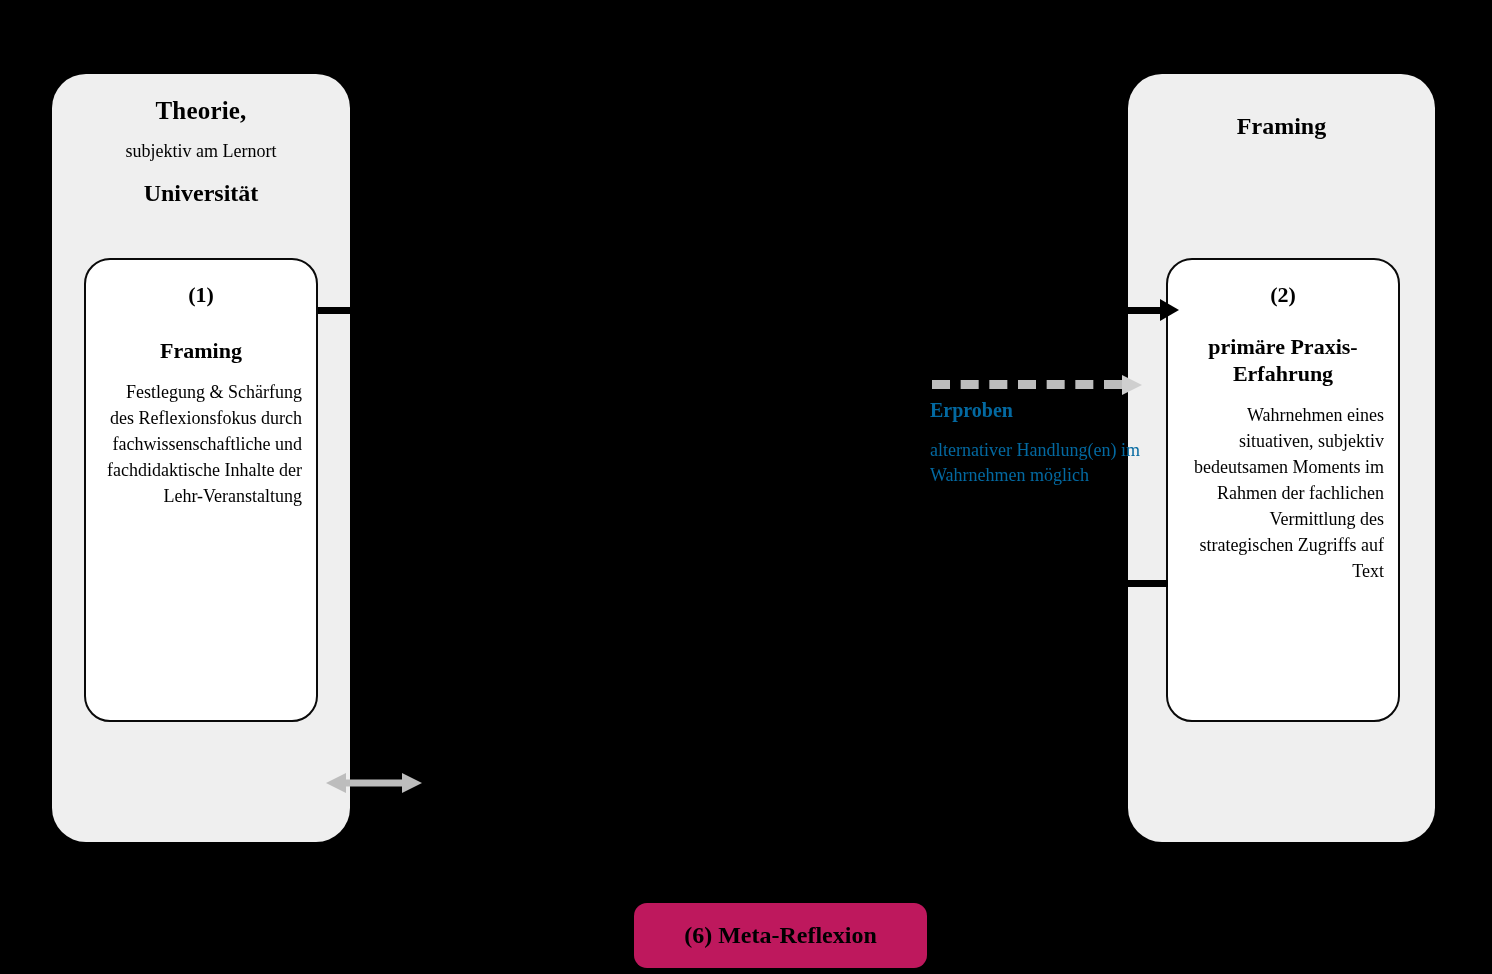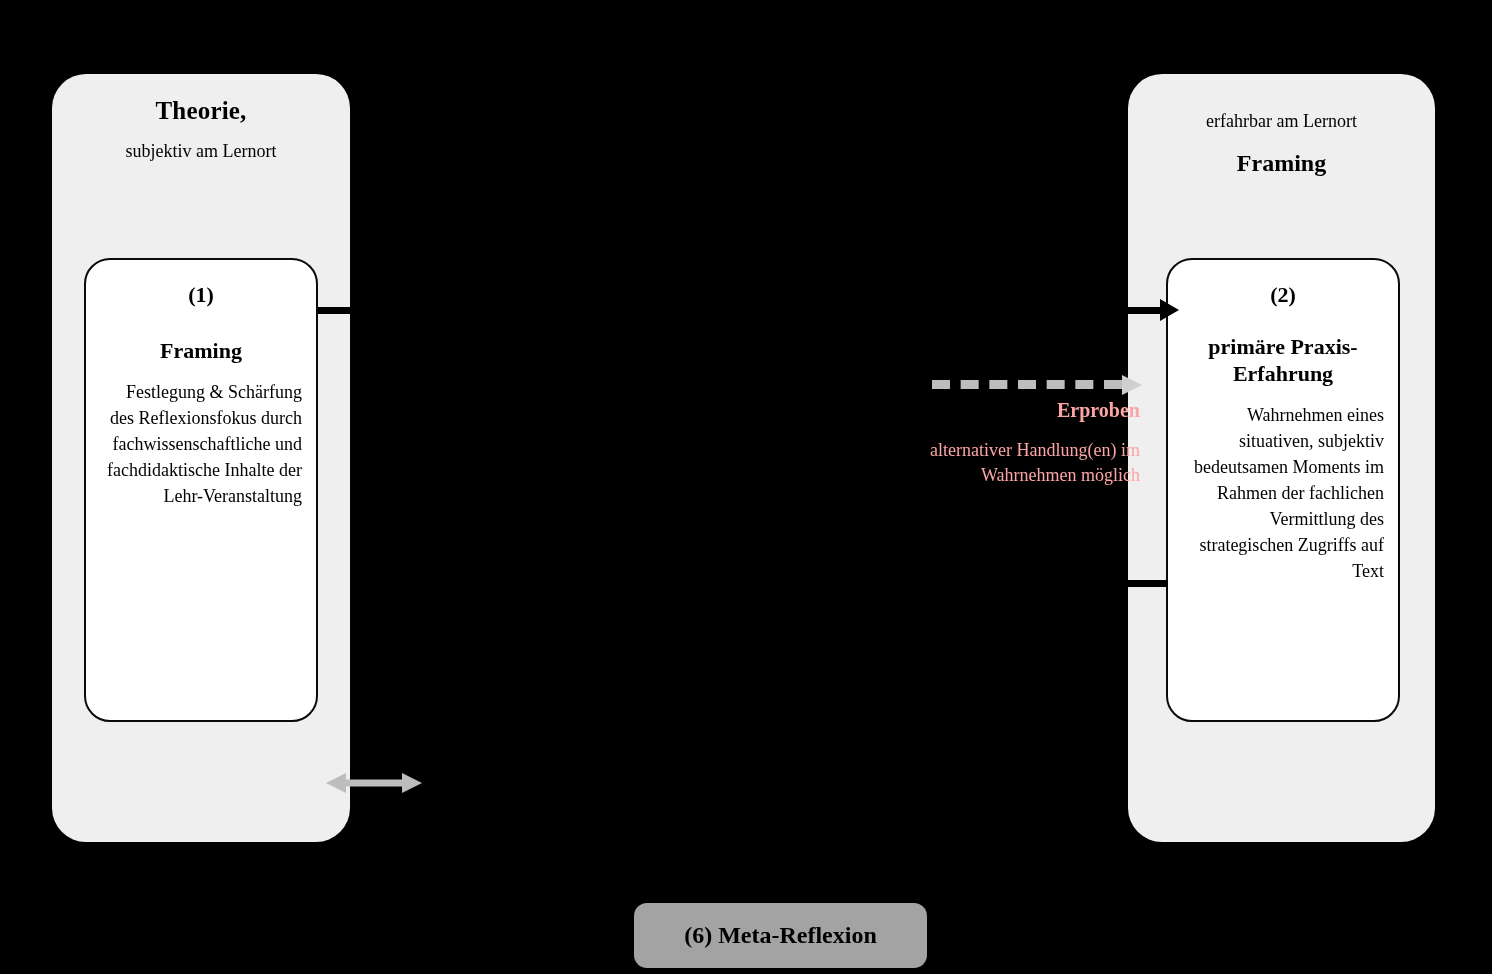"erfahrbar am Lernort" div.panel-sub { html: <div>erfahrbar am Lernort</div> -> none }
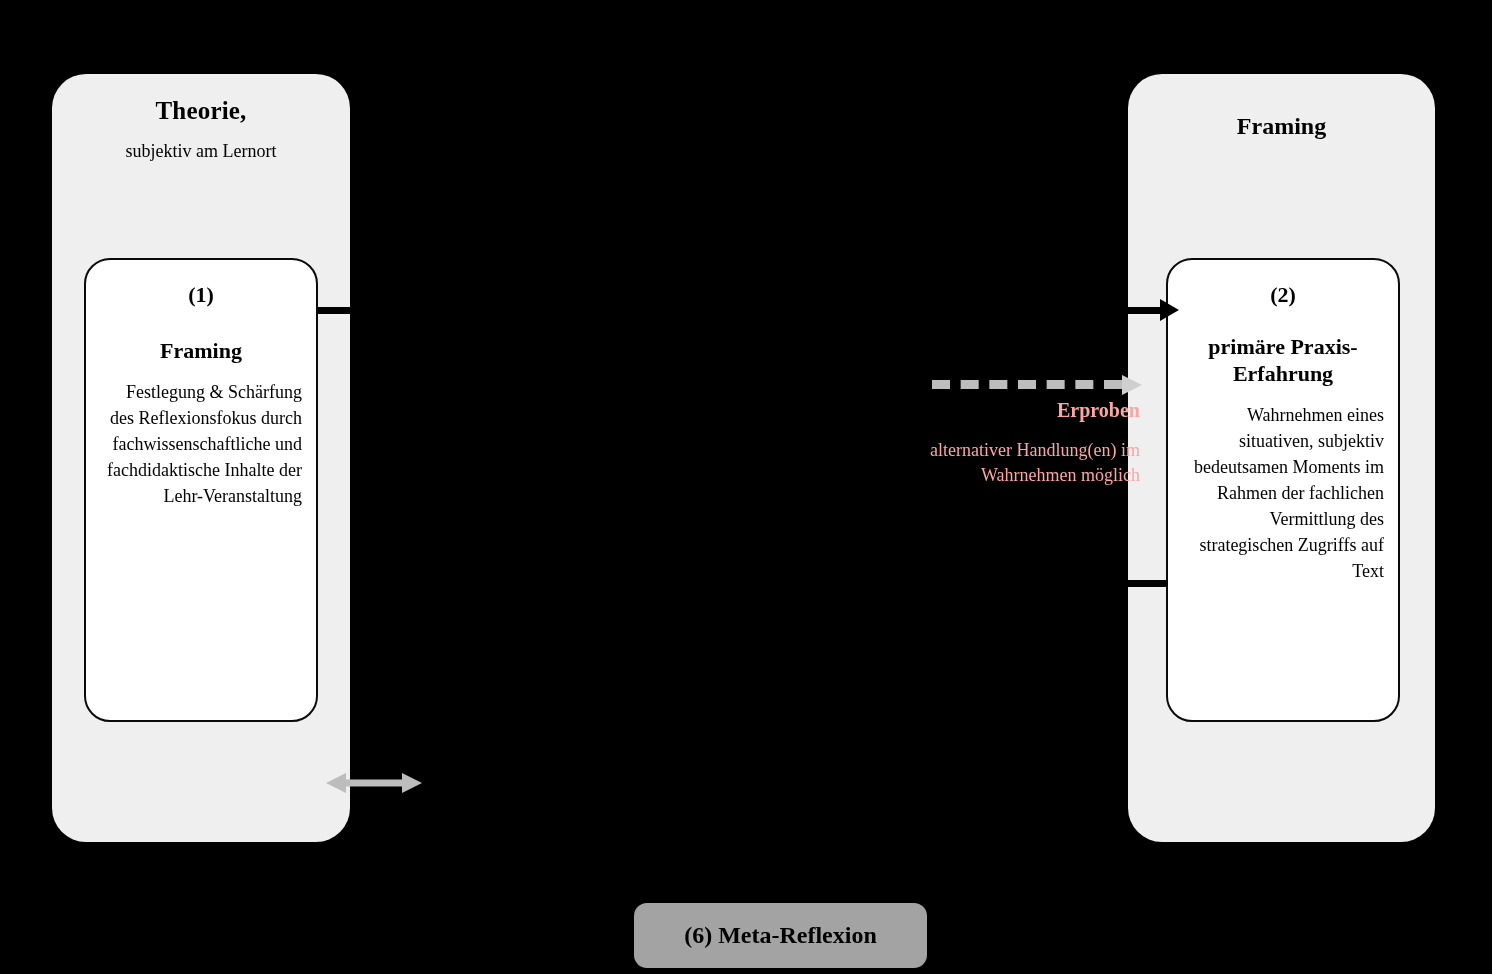"Universität" div.panel-place { html: none -> <div>Universität</div> }
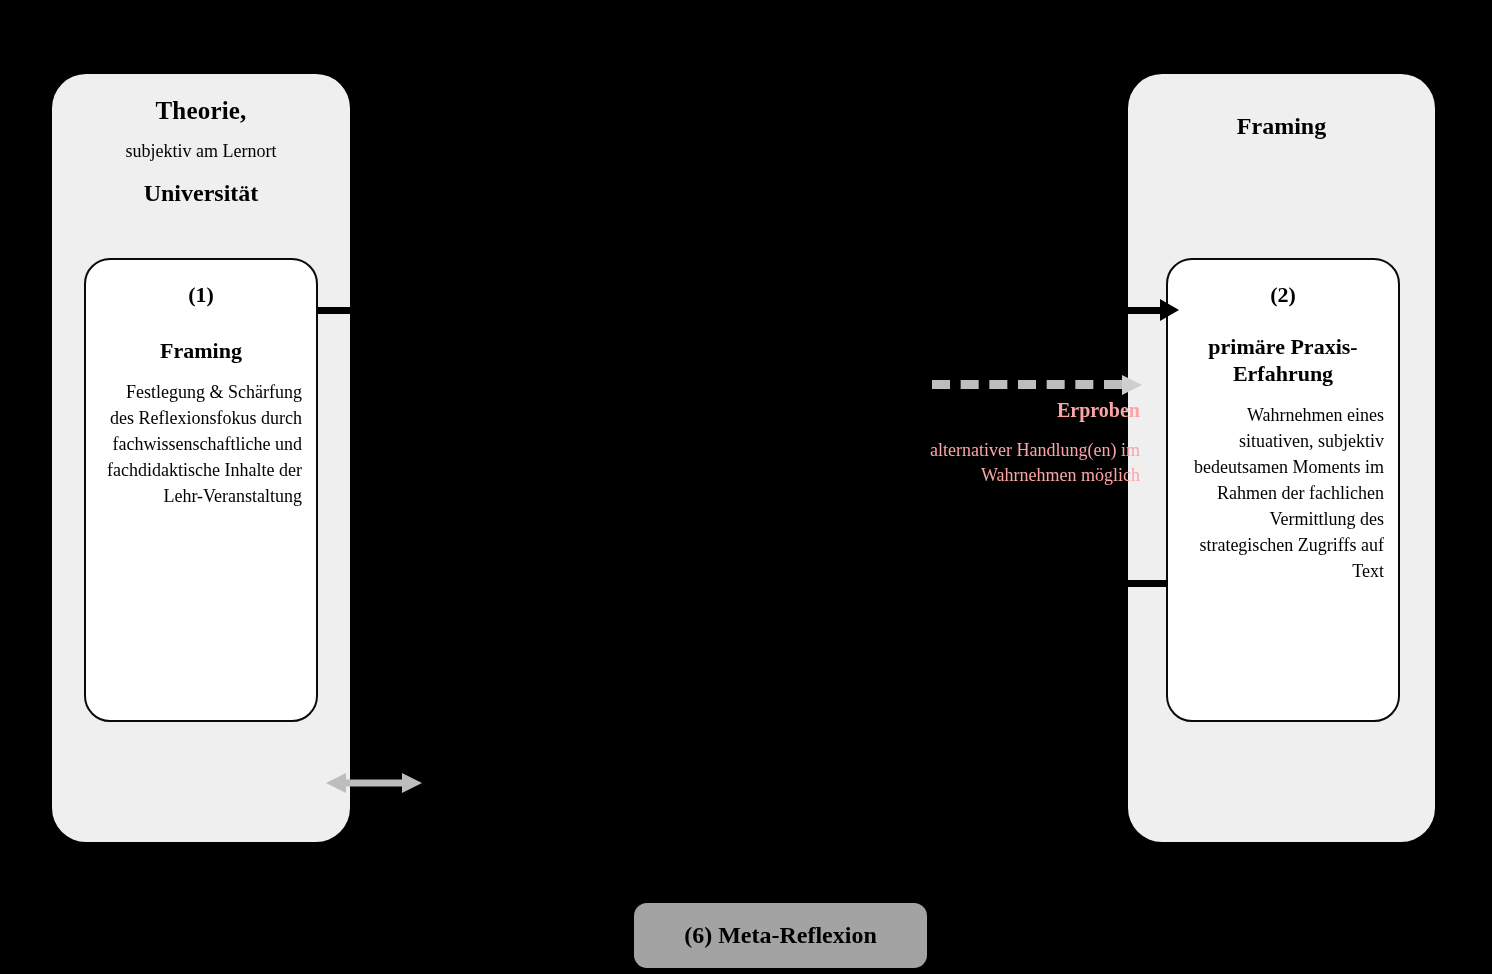"Erproben" .dashed-label { color: #fca5a5 -> #0369a1; text-align: right -> left }
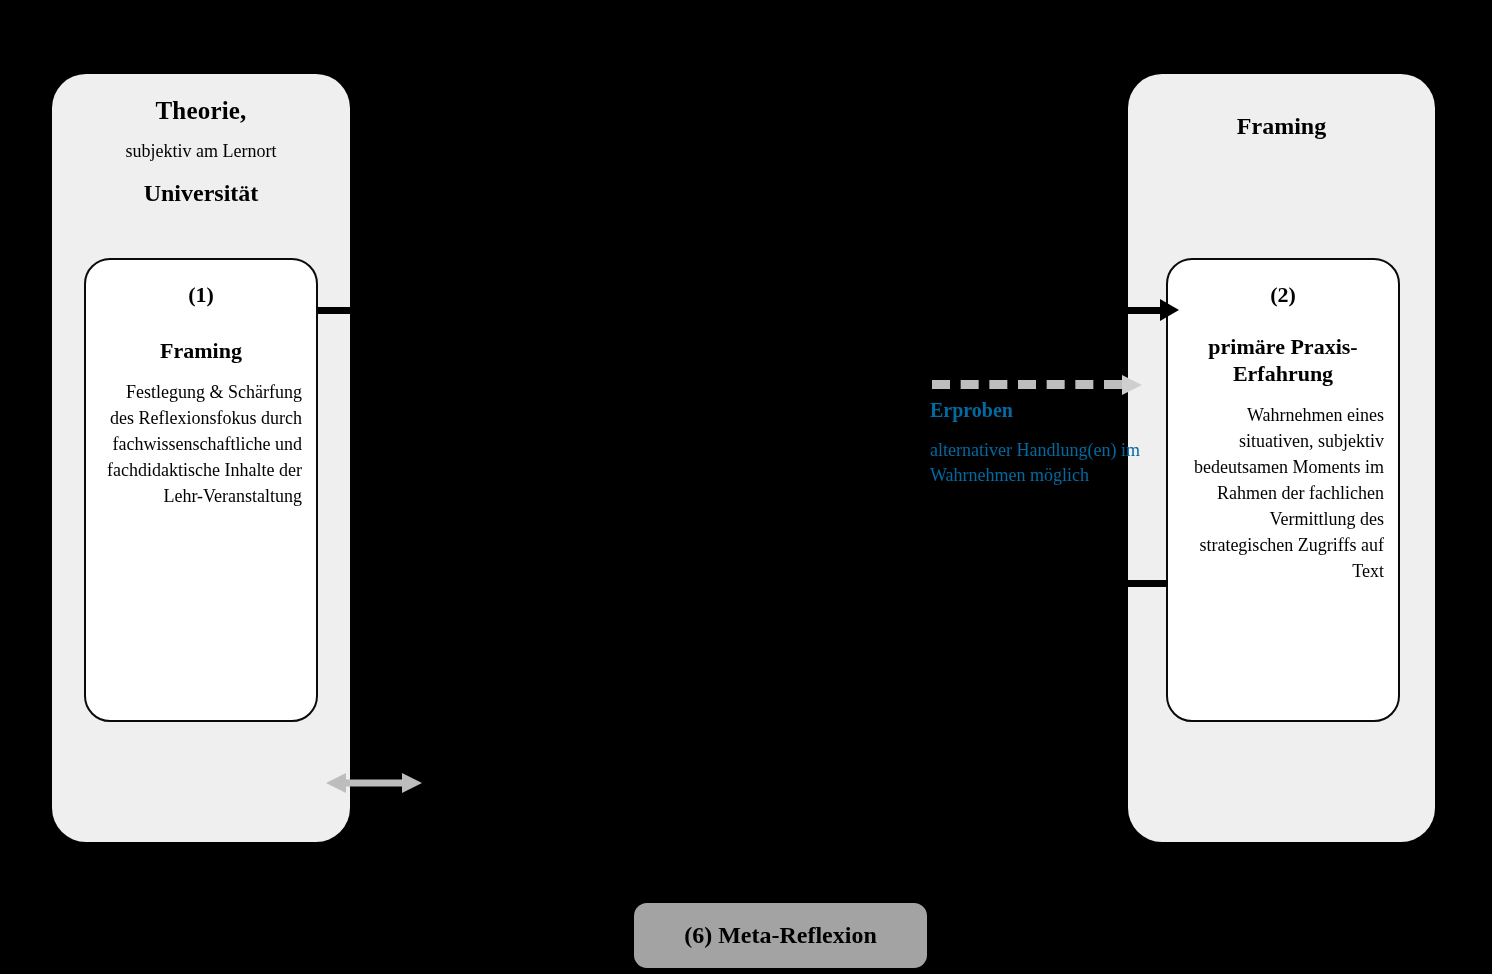"(6) Meta-Reflexion" .meta-box { background: #a3a3a3 -> #be185d }
